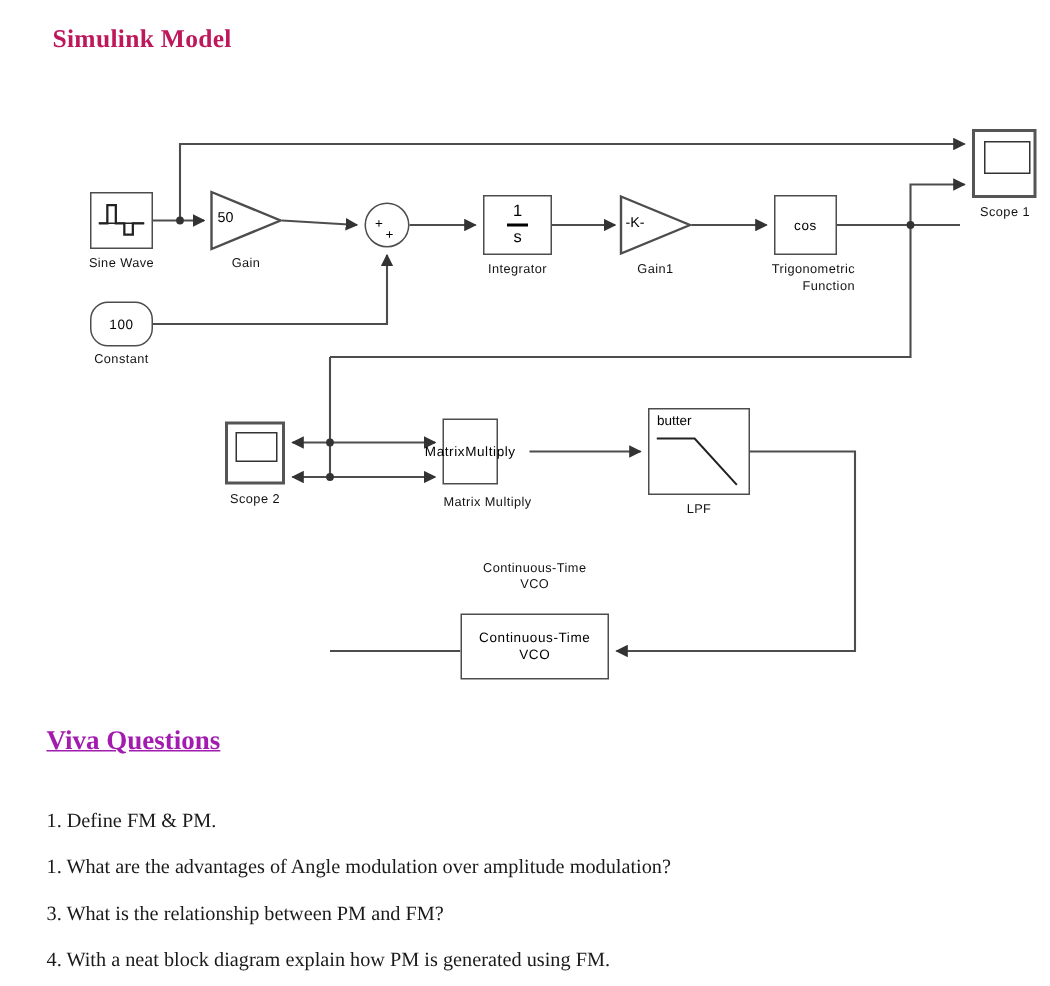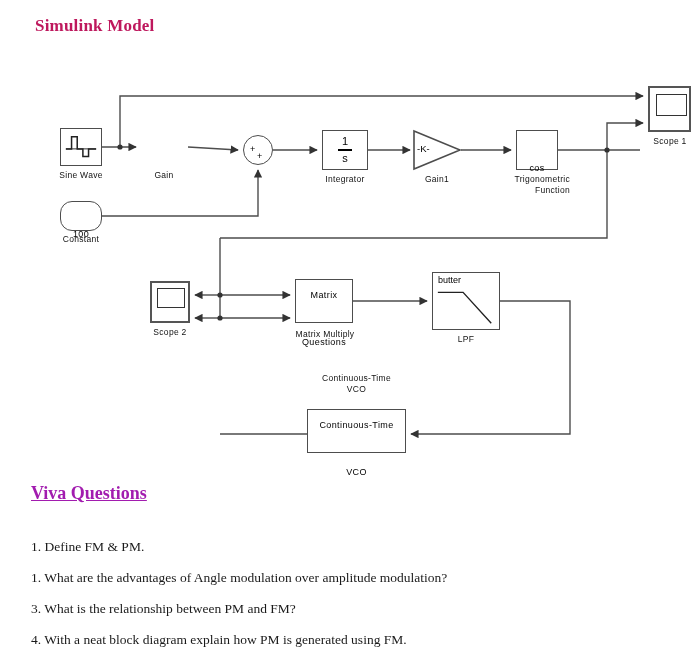"50" div.gain-wrap { html: none -> <div> <svg> <path></path> </svg> <div>50</div> </div> }
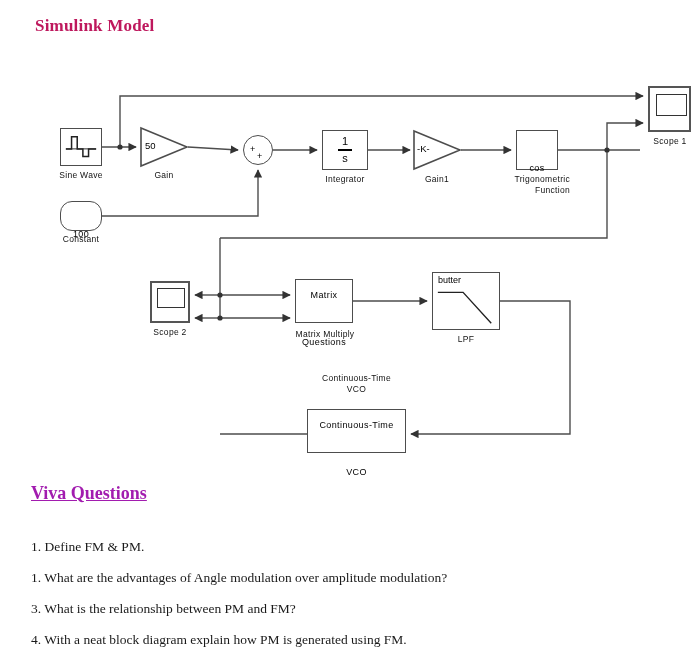"cos" .blk-text { margin-top: 36px -> none }
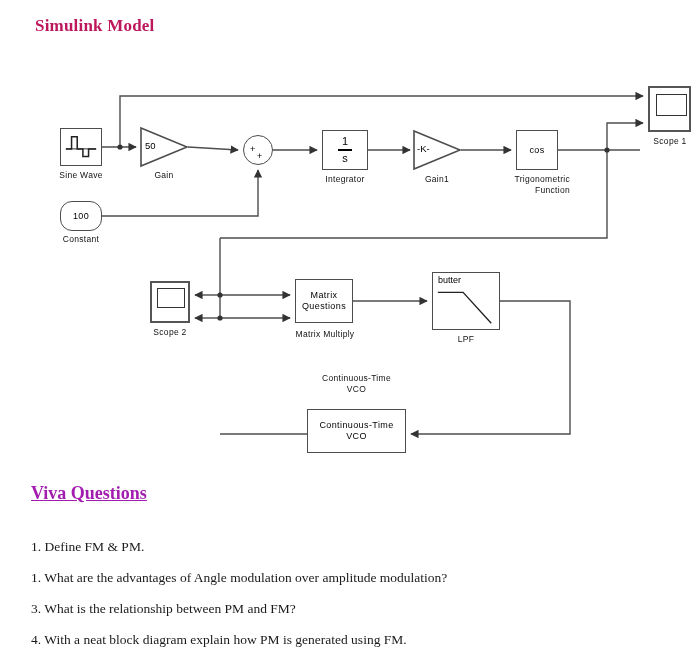"Matrix" #matrix-multiply-block { flex-direction: column -> none; width: 58px -> 37px }
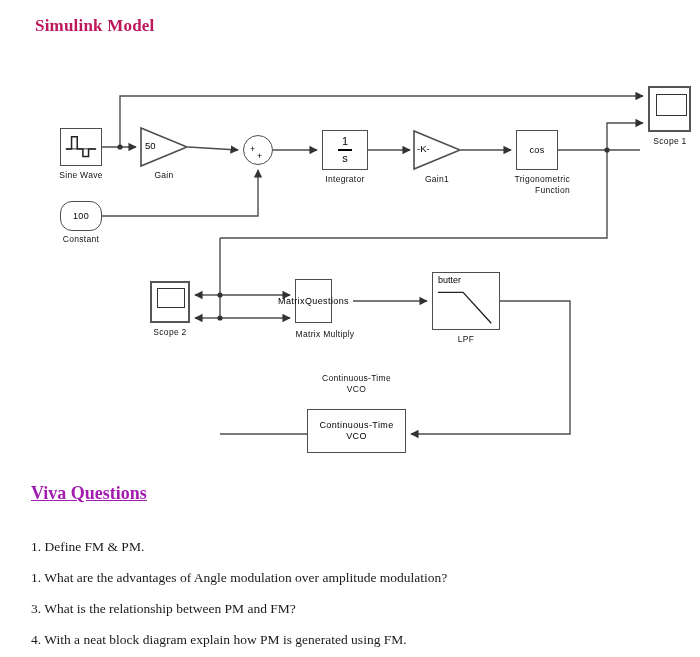"Questions" span.blk-text { text: Questions -> Multiply }
